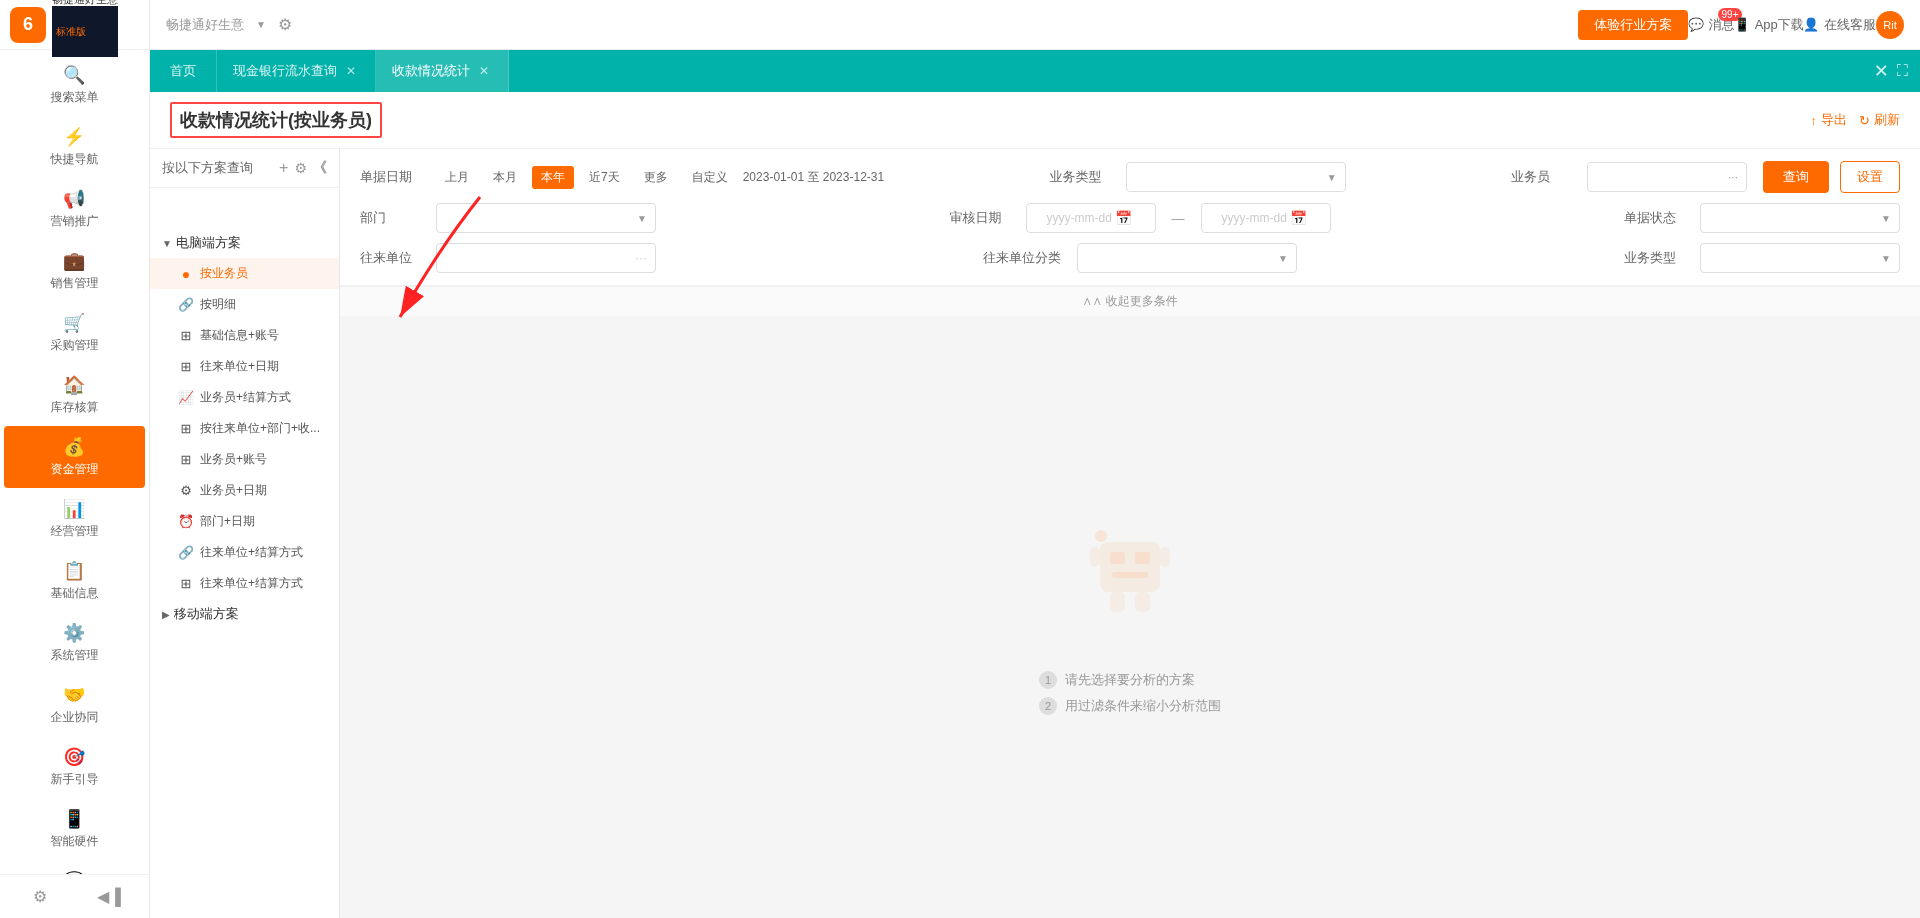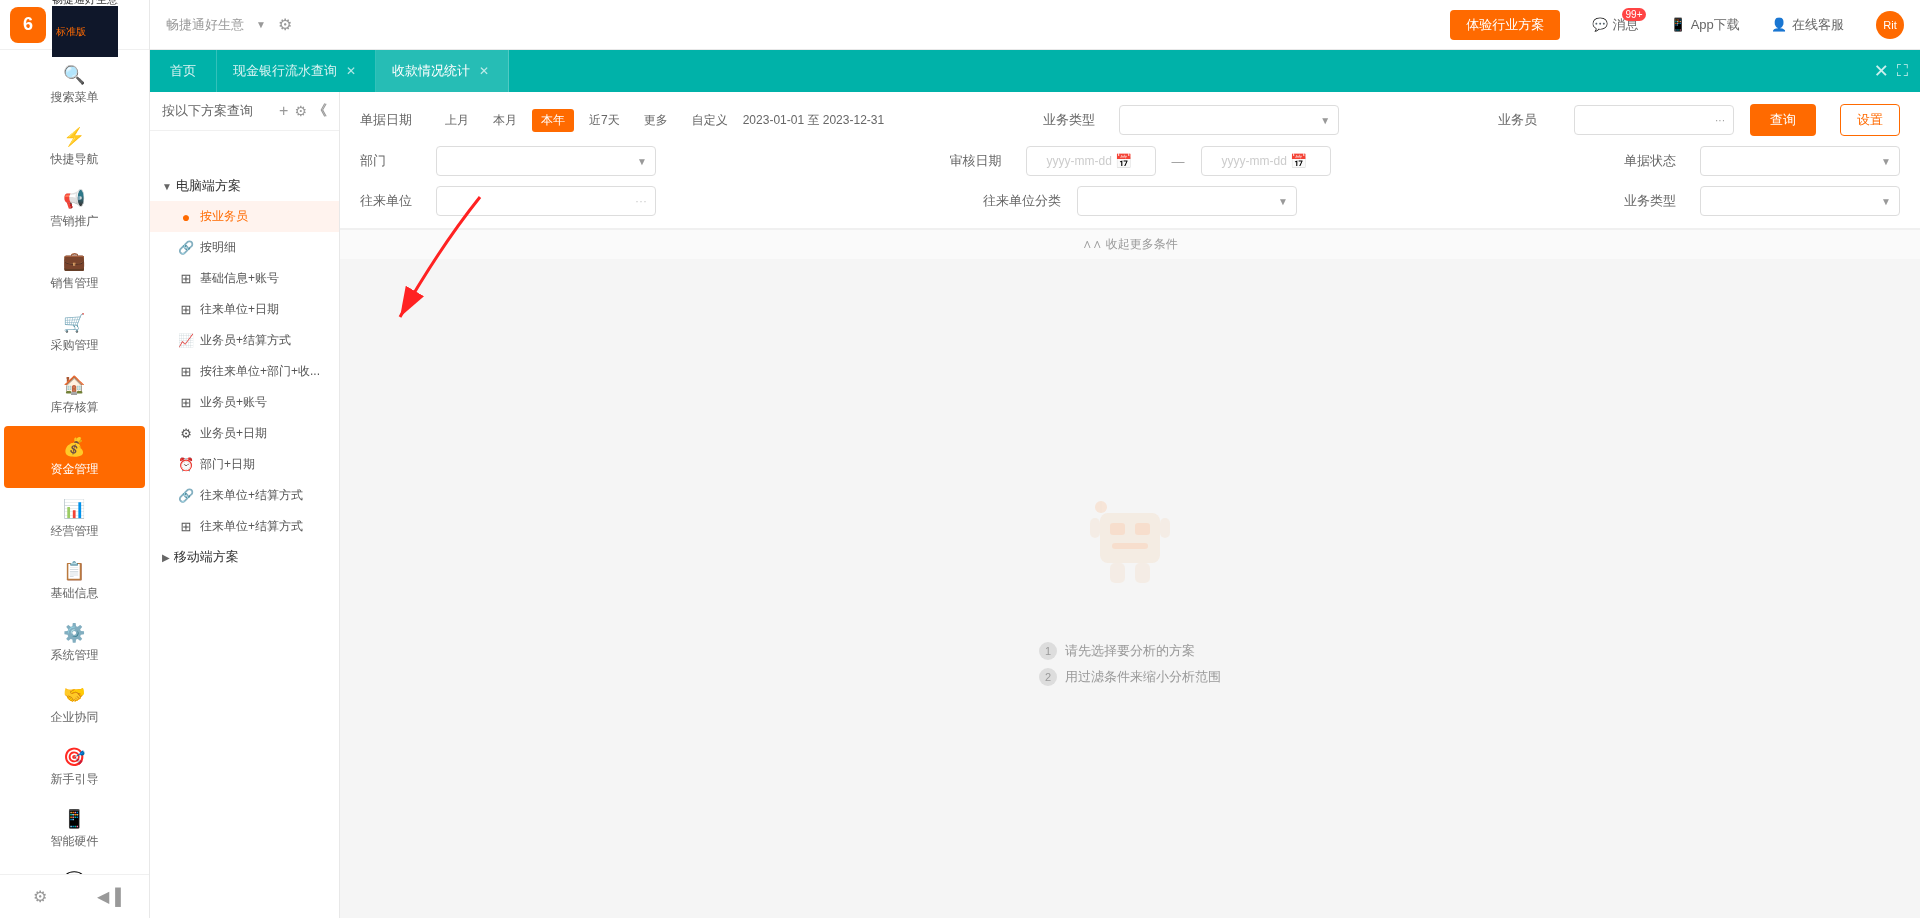"体验行业方案" .header-actions { gap: 32px -> 0 }
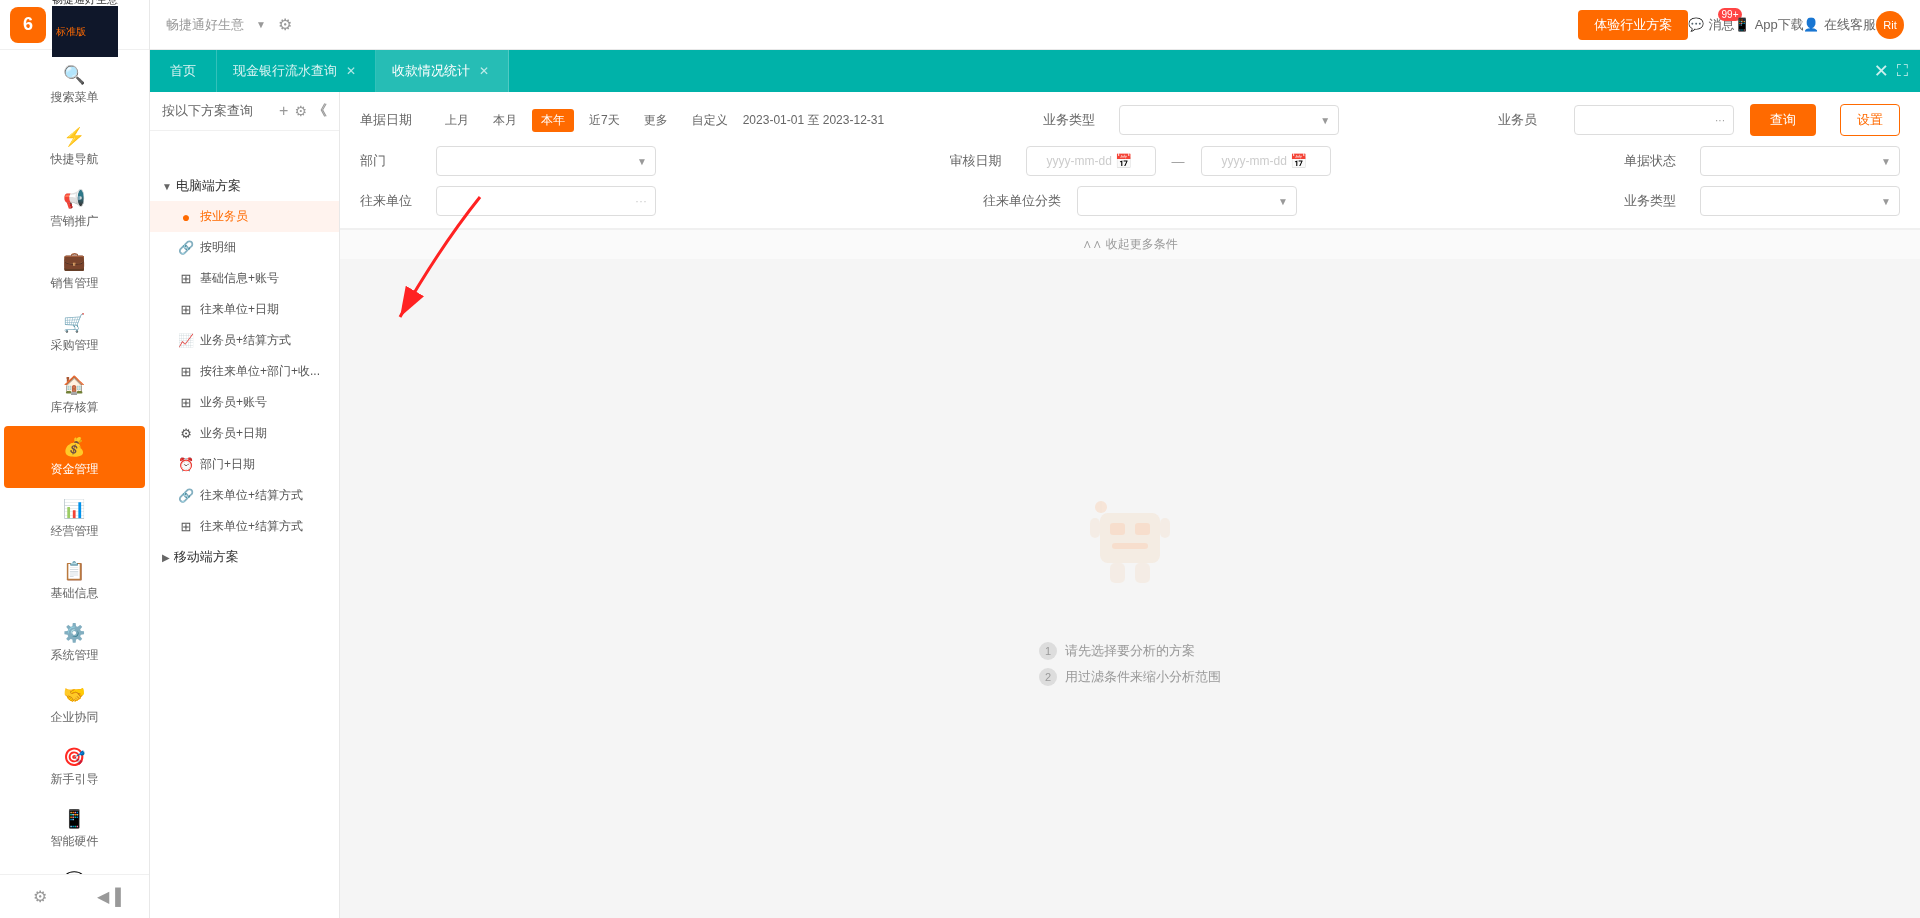"收款情况统计(按业务员)" div.page-title-bar { html: none -> <div> <div>收款情况统计(按业务员)</div> <div> <div> <span>↑</span> <span>导出</span> </div> <div> <span>↻</span> <span>刷新</span> </div> </div> </div> }
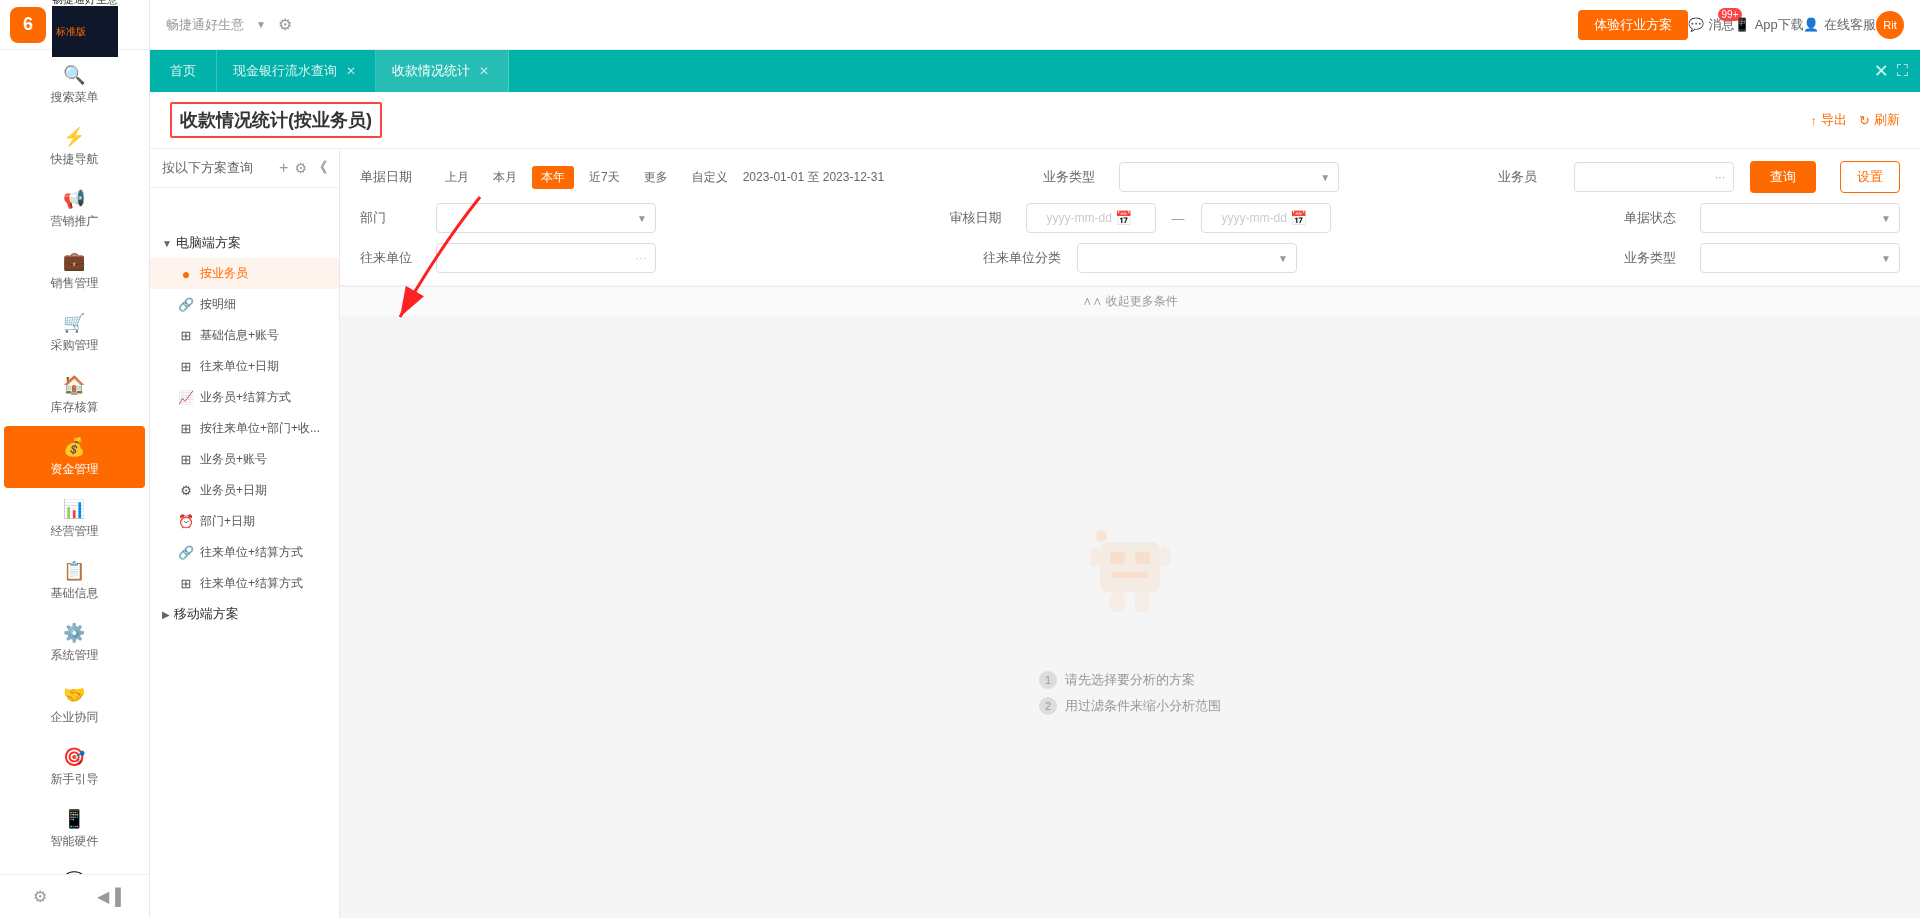"查询" .filter-actions { gap: 24px -> 11px }
